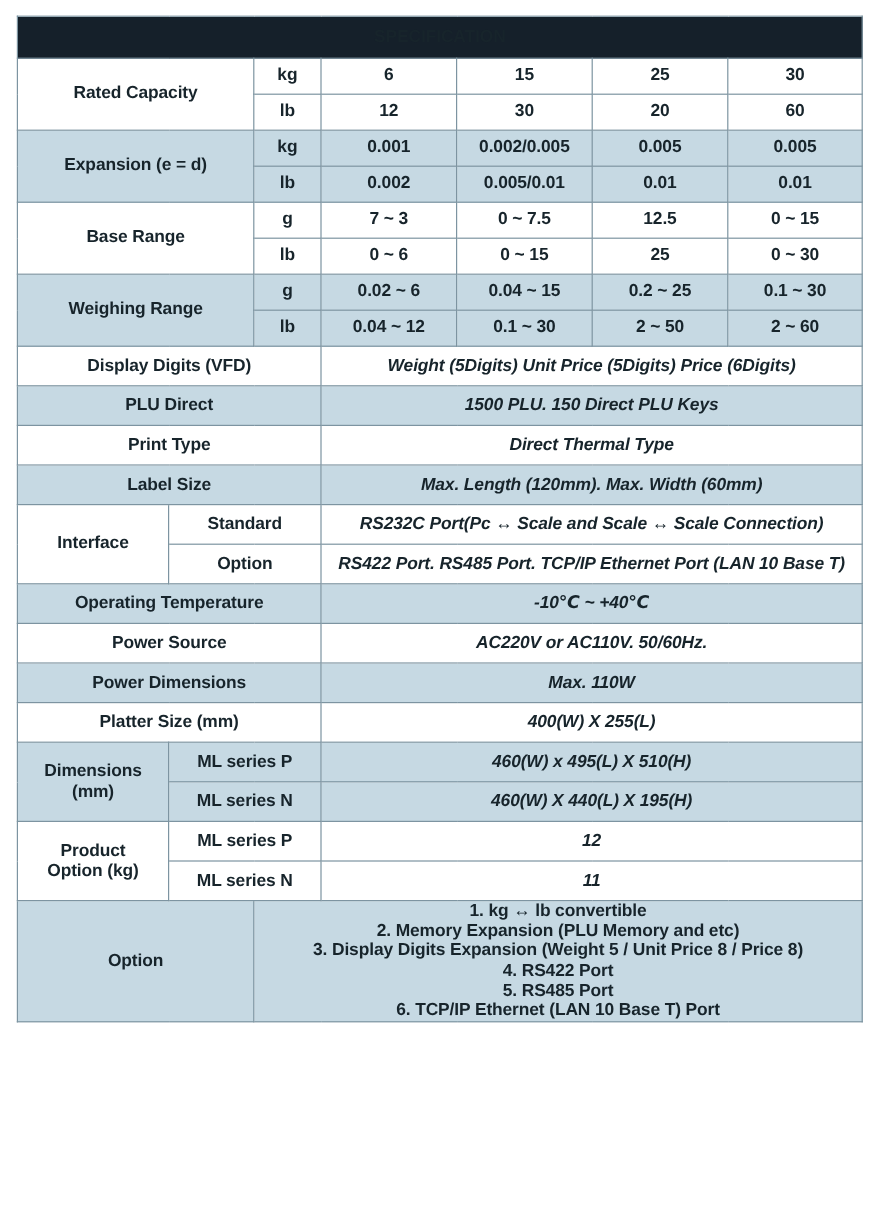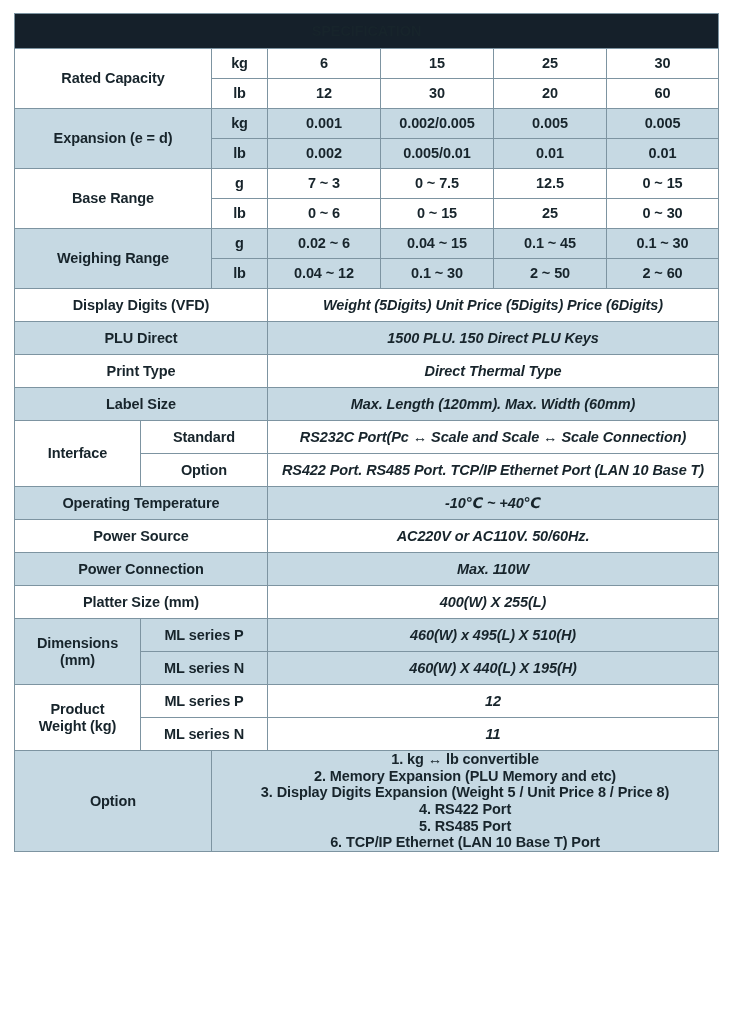"0.1 ~ 45" td { text: 0.1 ~ 45 -> 0.2 ~ 25 }
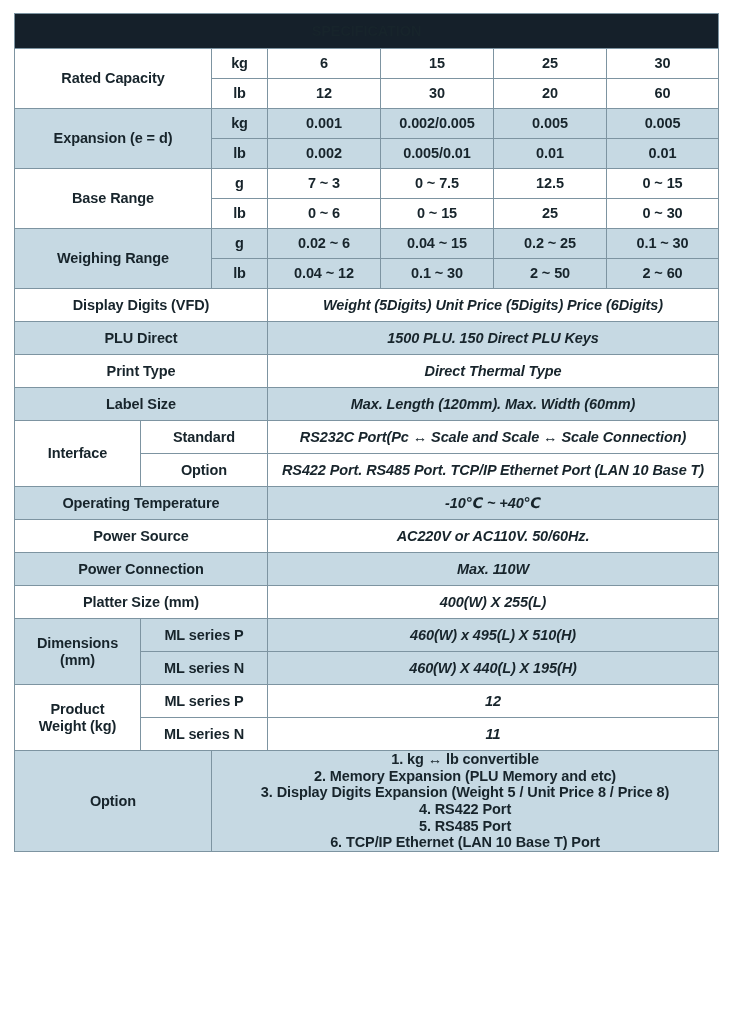"Power Connection" td.lbl { text: Connection -> Dimensions }
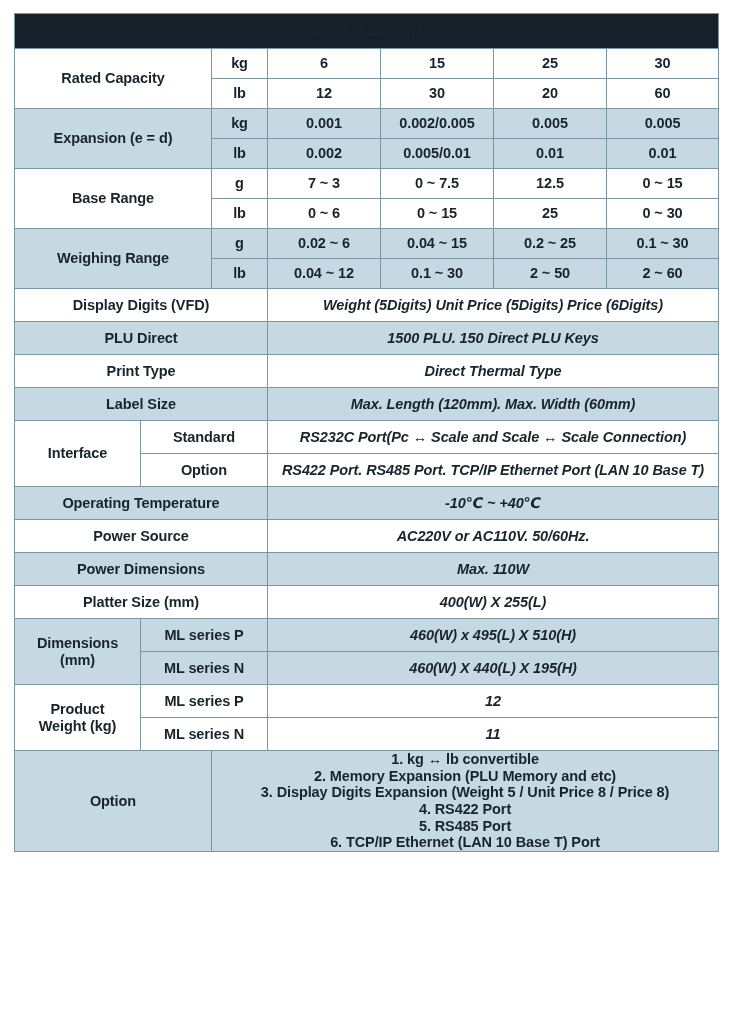"Weight (kg)" span { text: Weight -> Option }
